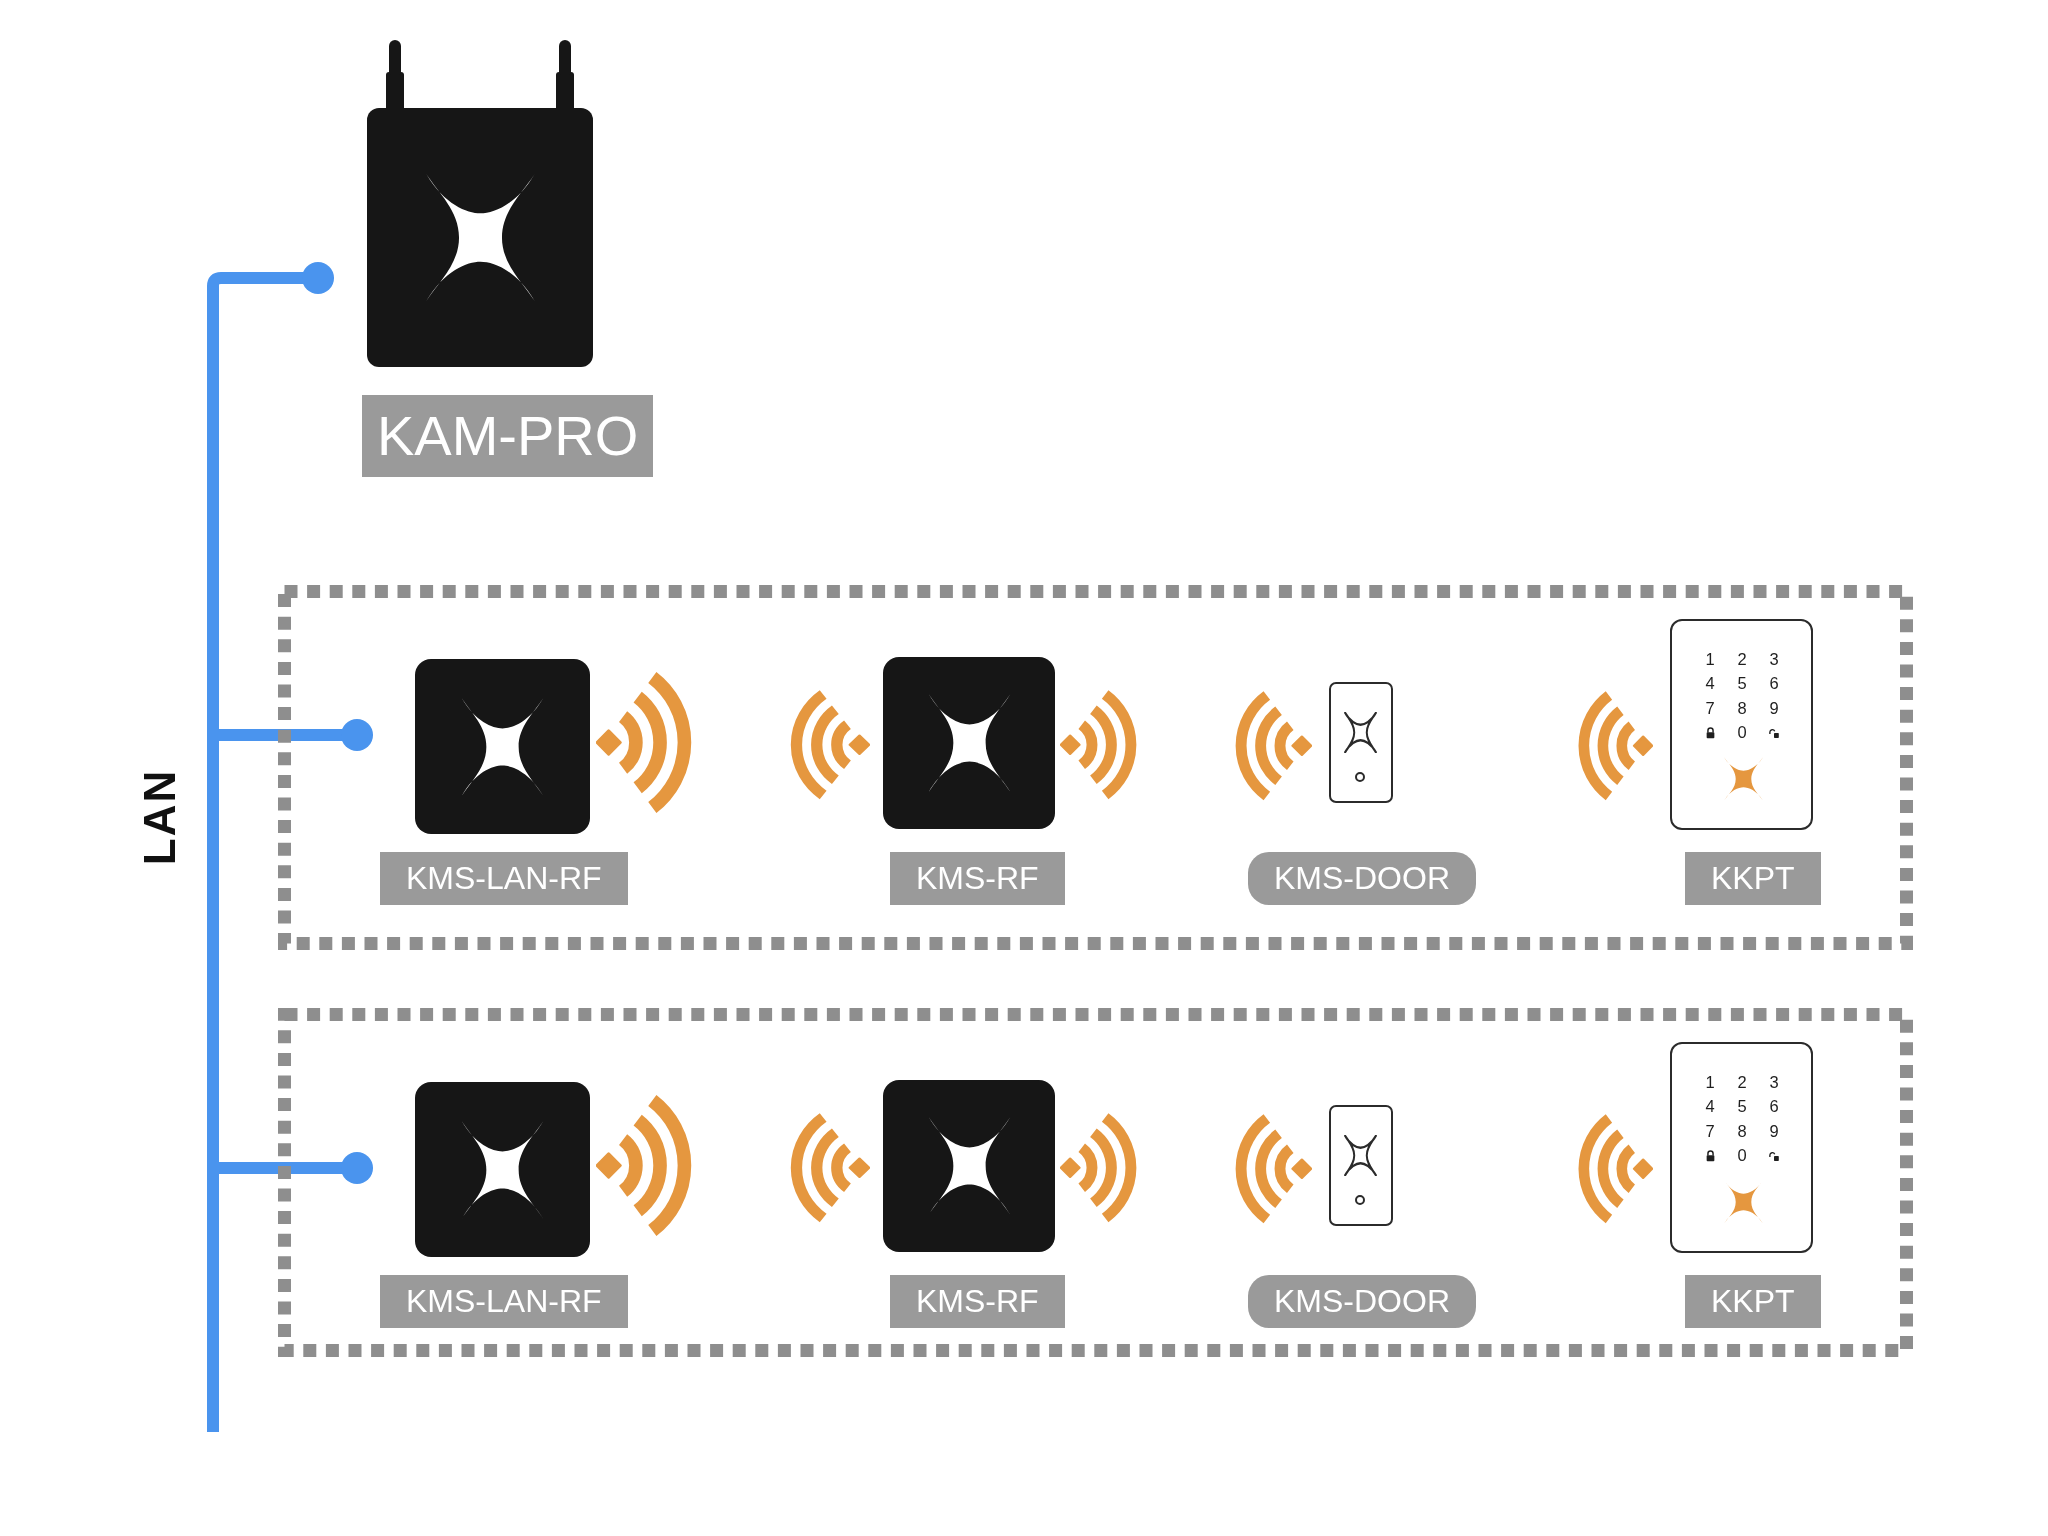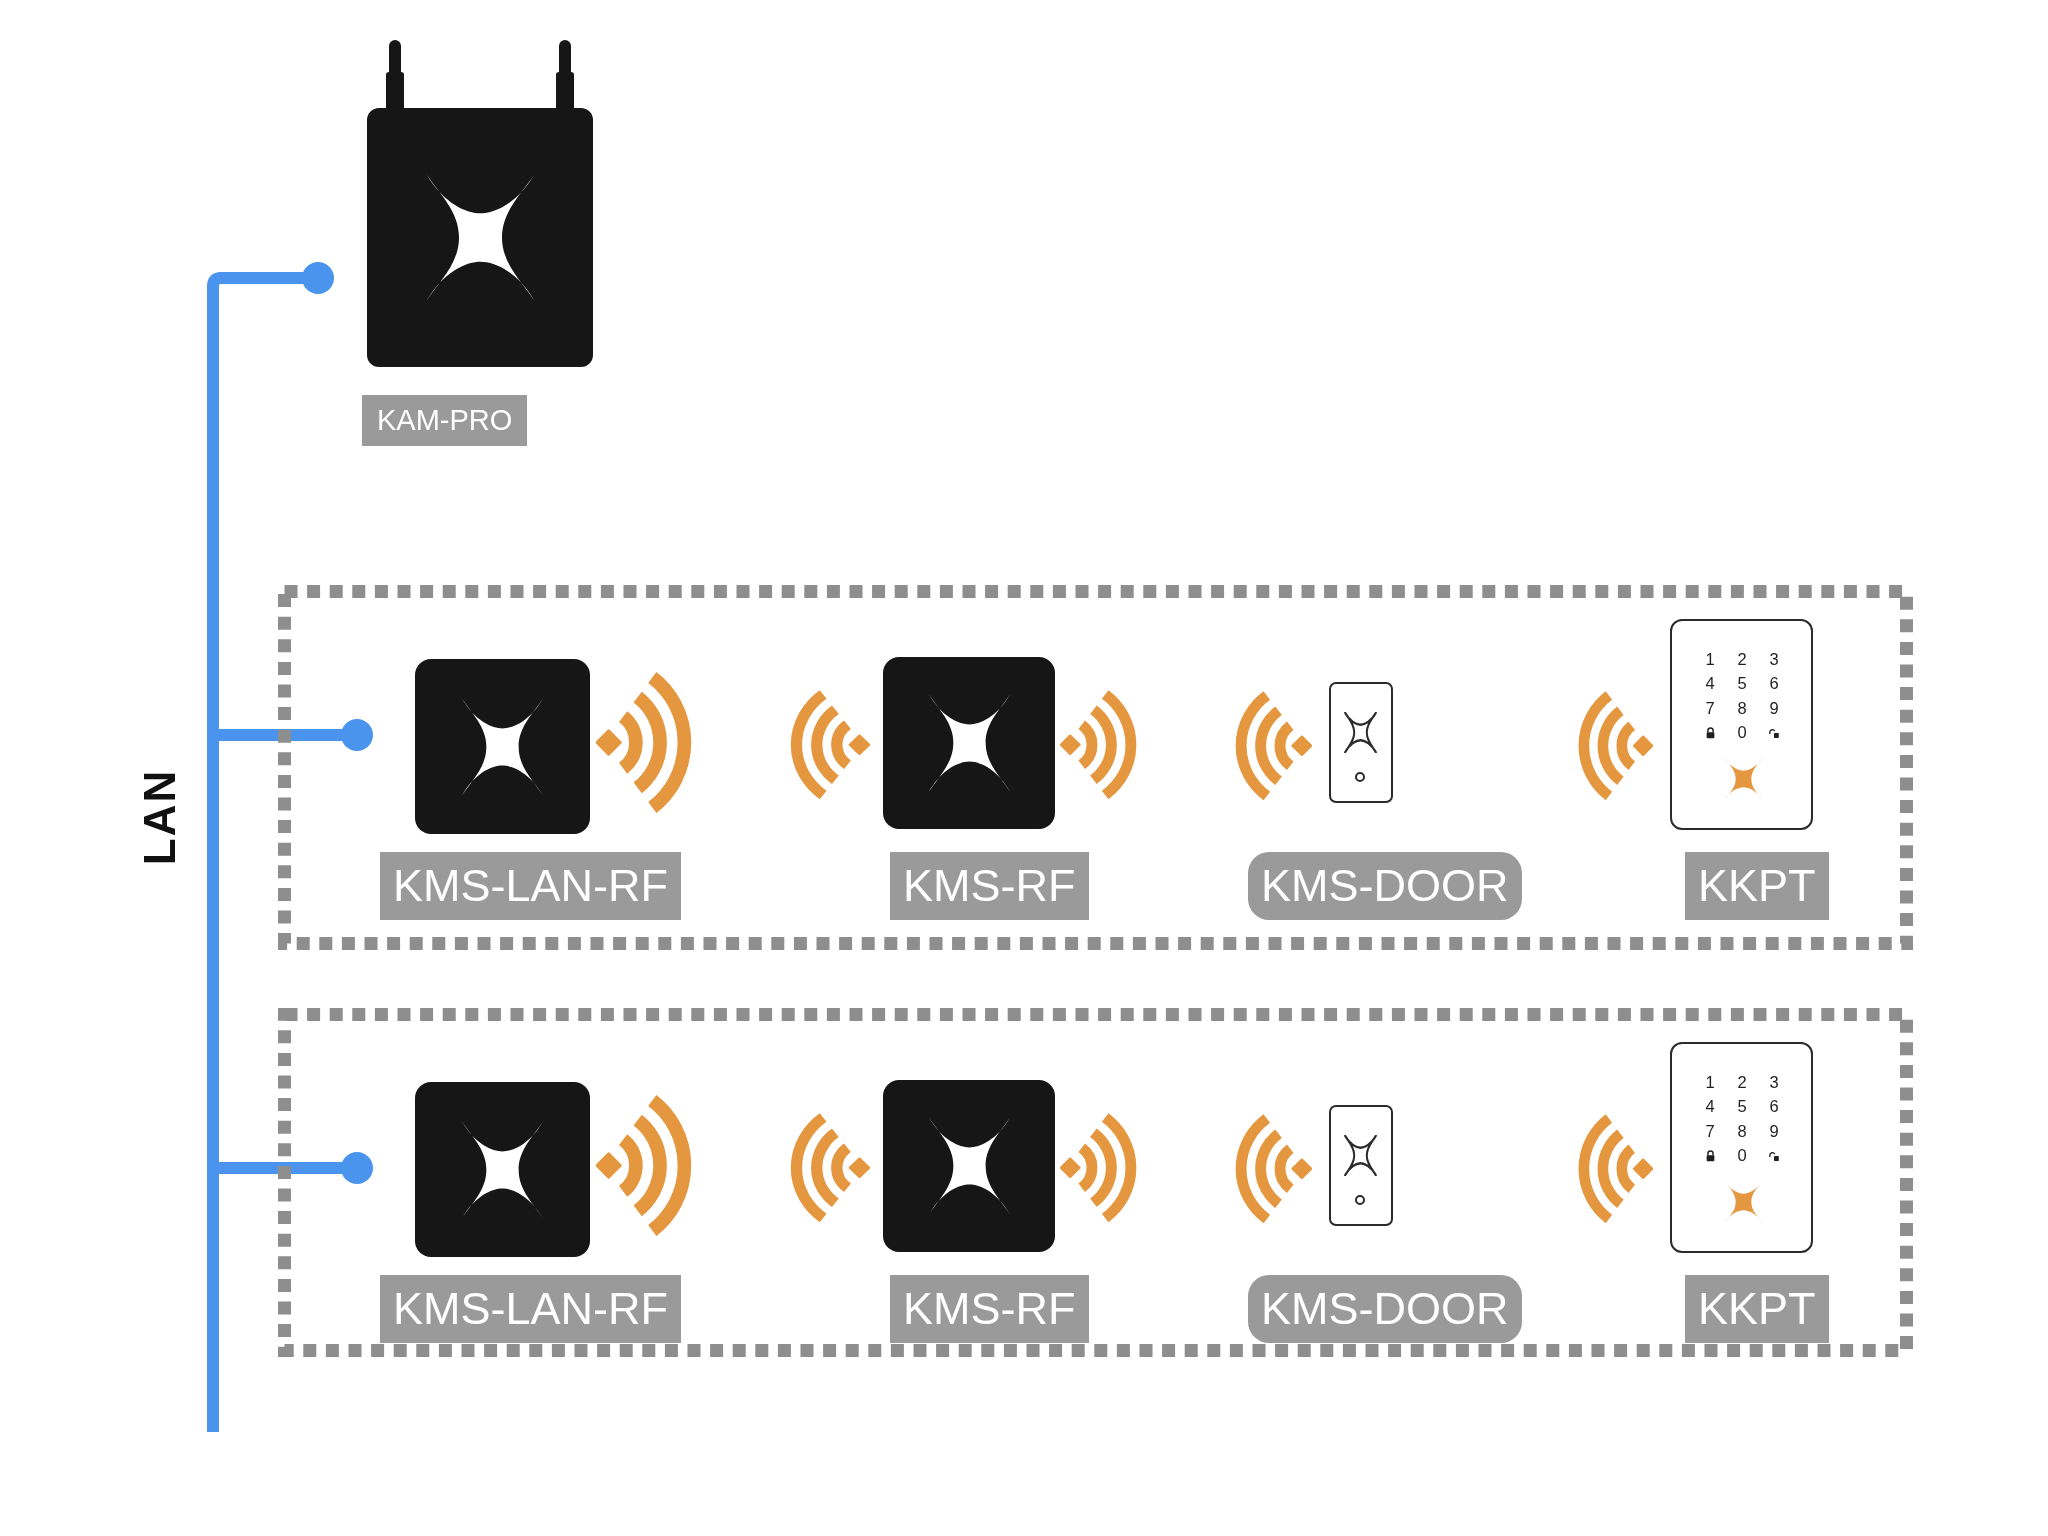"KAM-PRO" .kam-tag { font-size: 29px -> 56px }
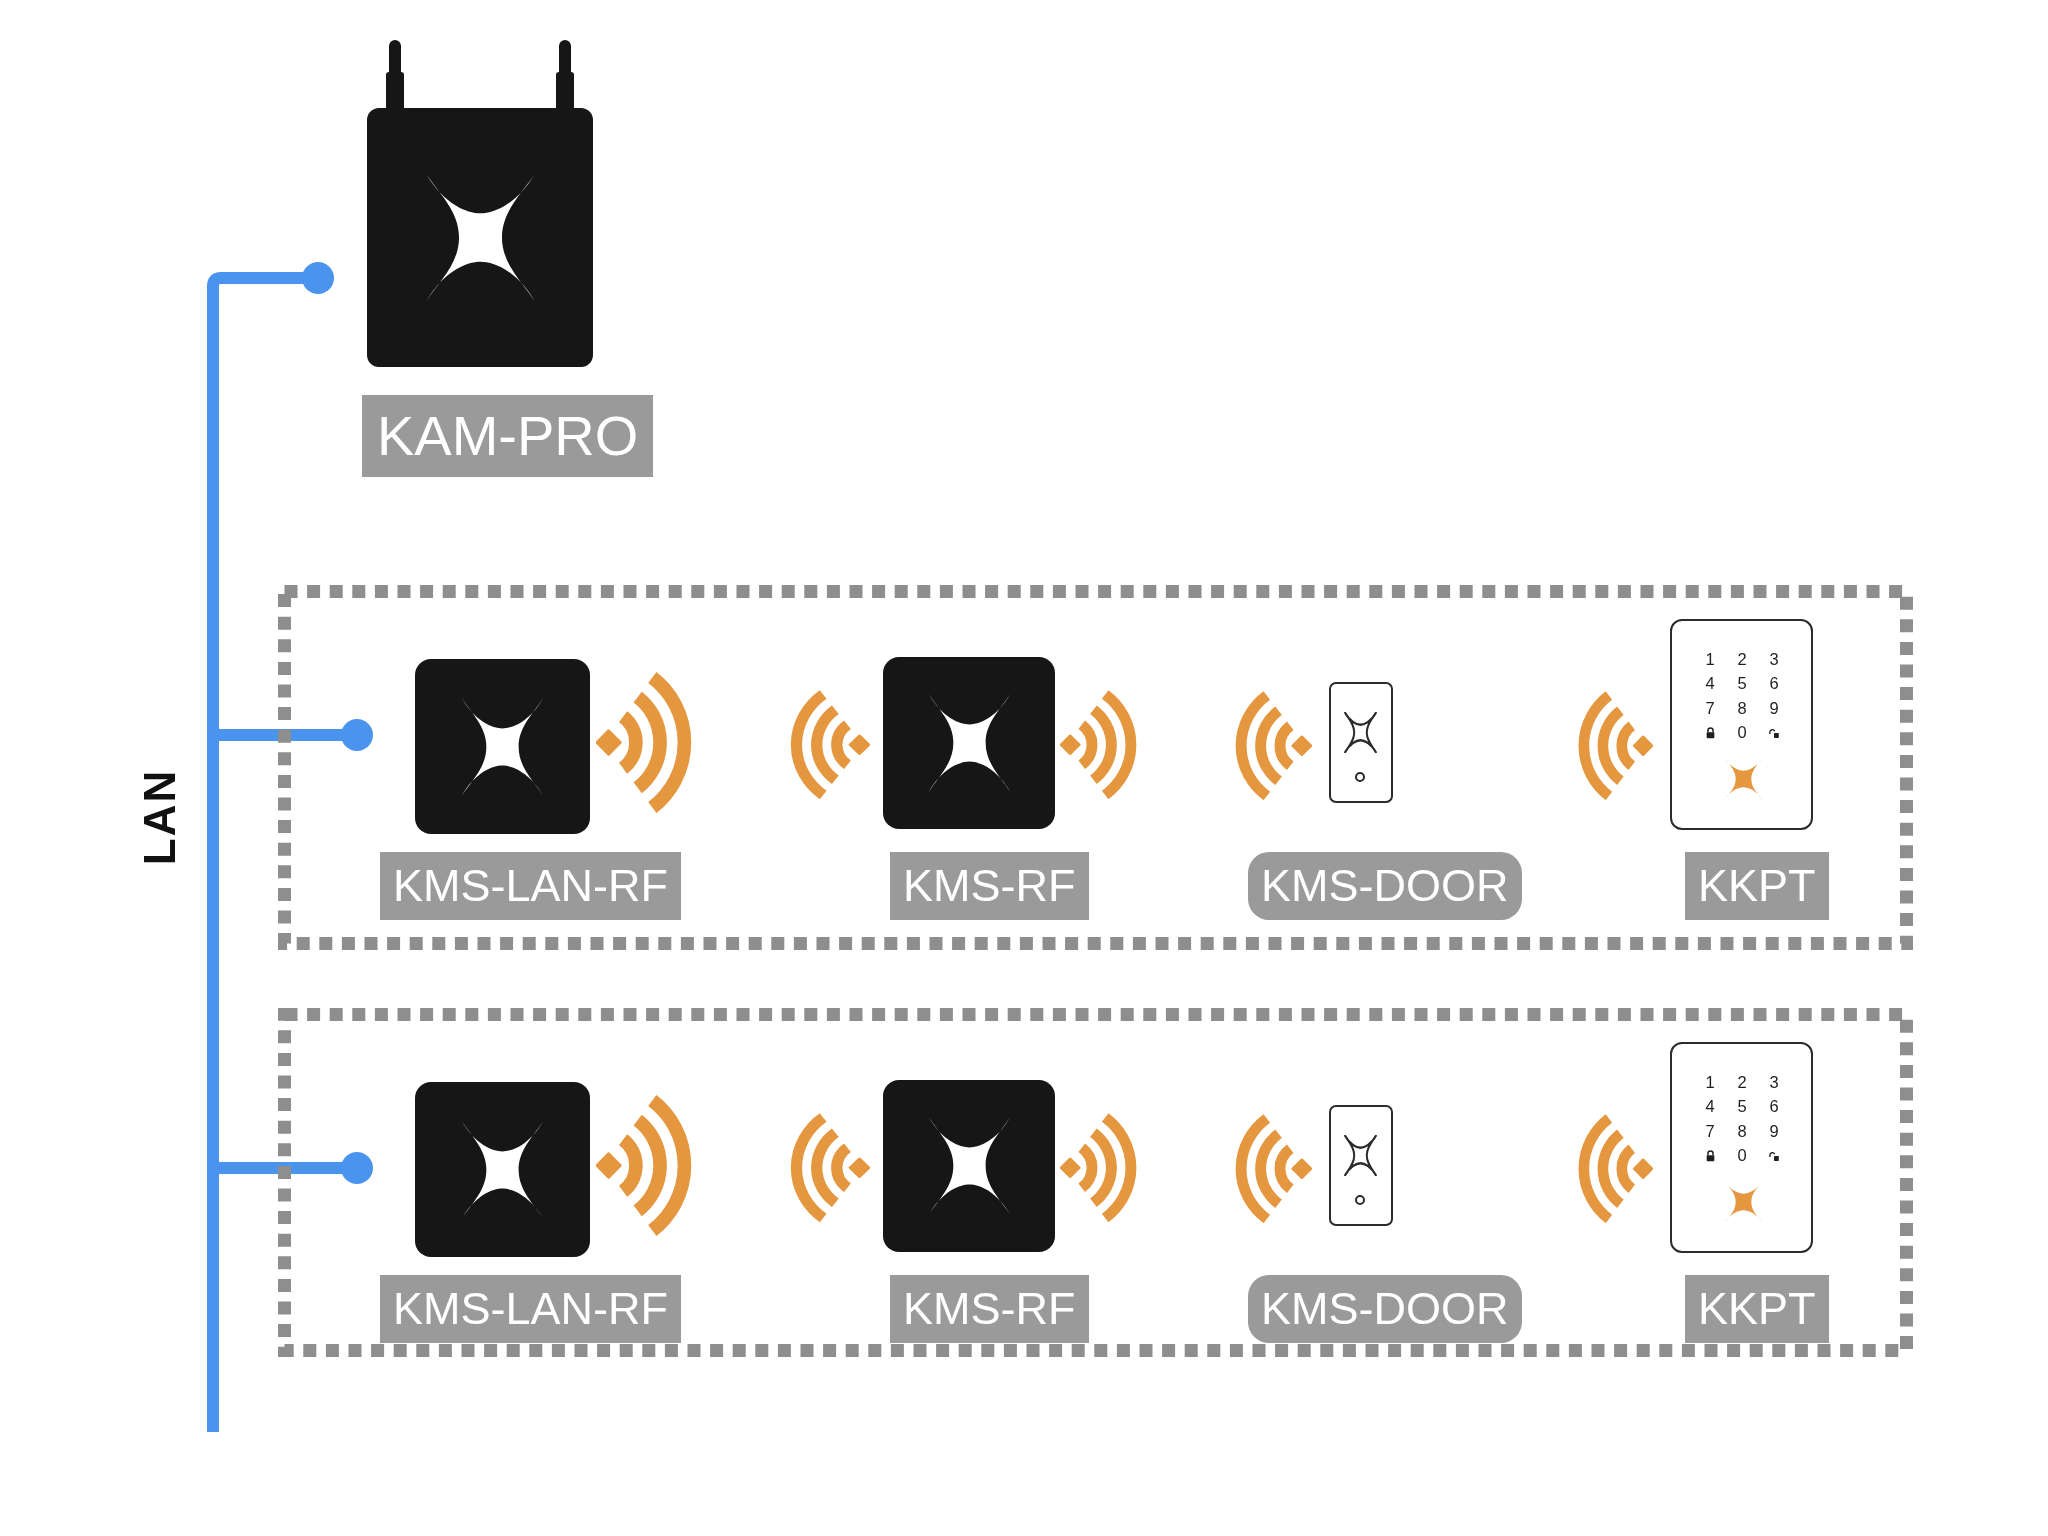"KMS-LAN-RF" .tag { font-size: 45px -> 32px; padding: 8px 13px -> 8px 26px }
